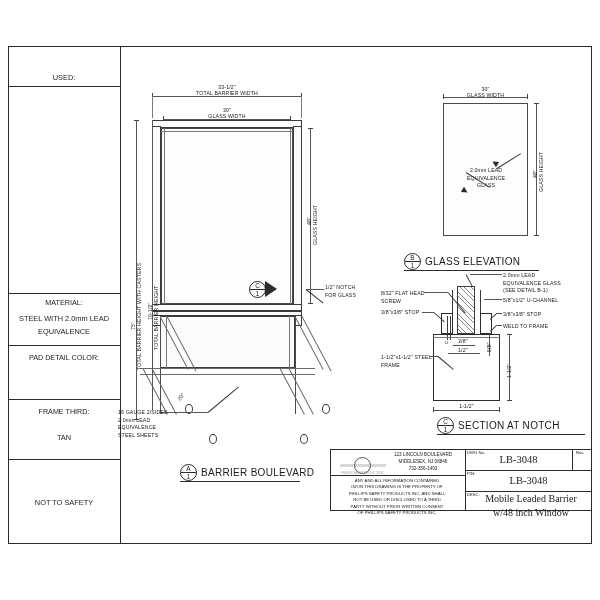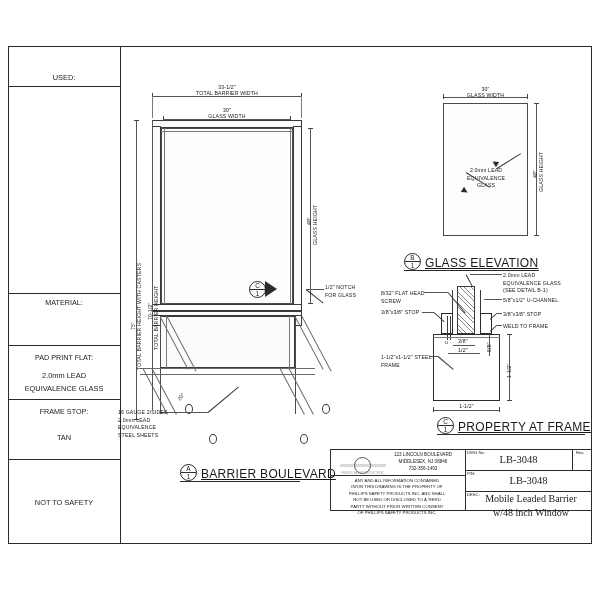"GLASS ELEVATION" .vlabel { font-size: 12px -> 10px; text-decoration: underline -> none }
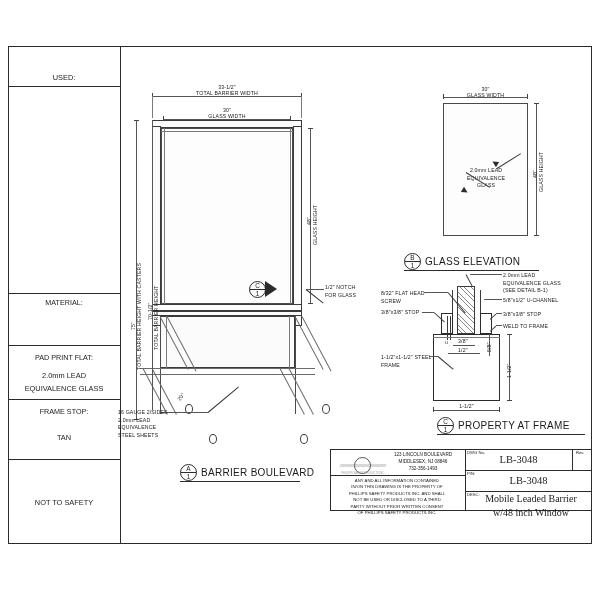"STEEL WITH 2.0mm LEAD" div.cellTxt { html: none -> <div>STEEL WITH 2.0mm LEAD EQUIVALENCE</div> }
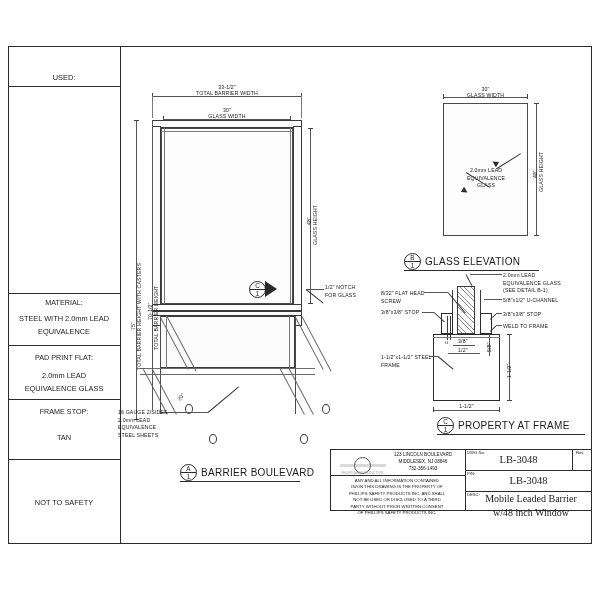"PAD PRINT FLAT:" div.cellTxt { text: PRINT FLAT -> DETAIL COLOR }
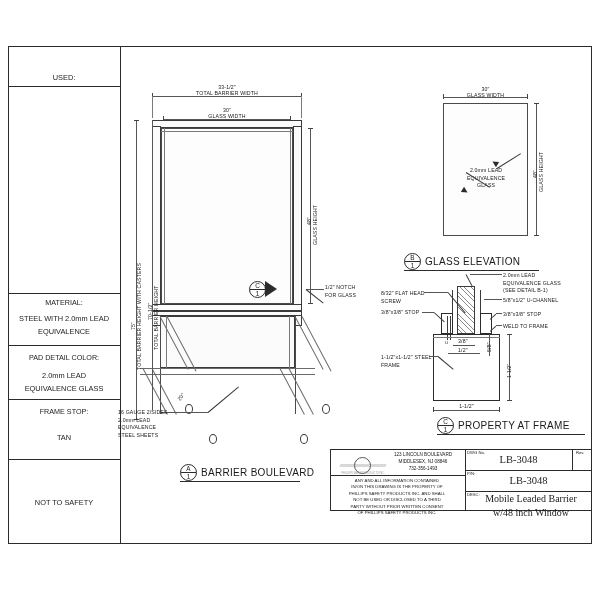"2.0mm LEAD" div.cellTxt { html: <div>2.0mm LEAD EQUIVALENCE GLASS</div> -> none }
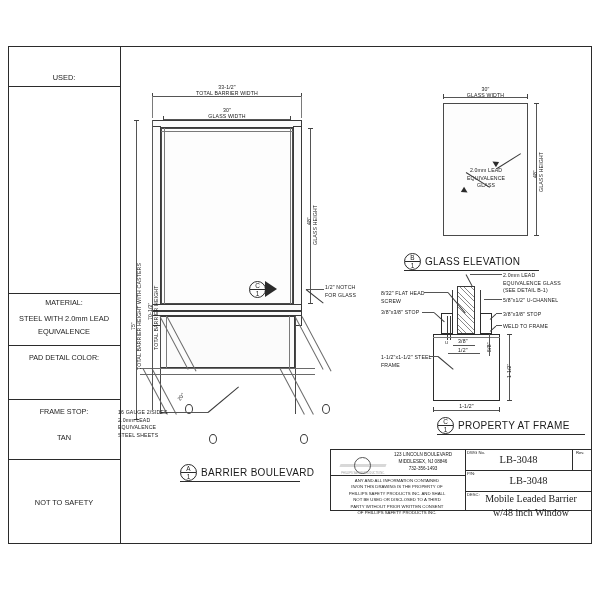"FRAME STOP:" div.cellTxt { text: STOP -> THIRD }
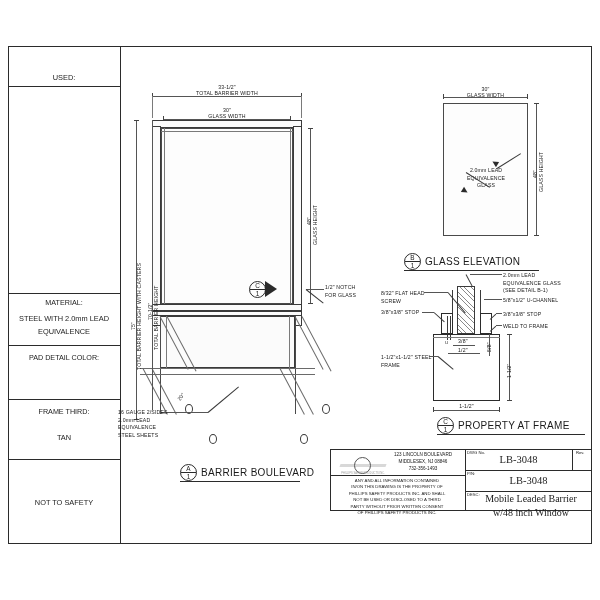"PROPERTY AT FRAME" div.vlabel { text: PROPERTY AT FRAME -> SECTION AT NOTCH }
